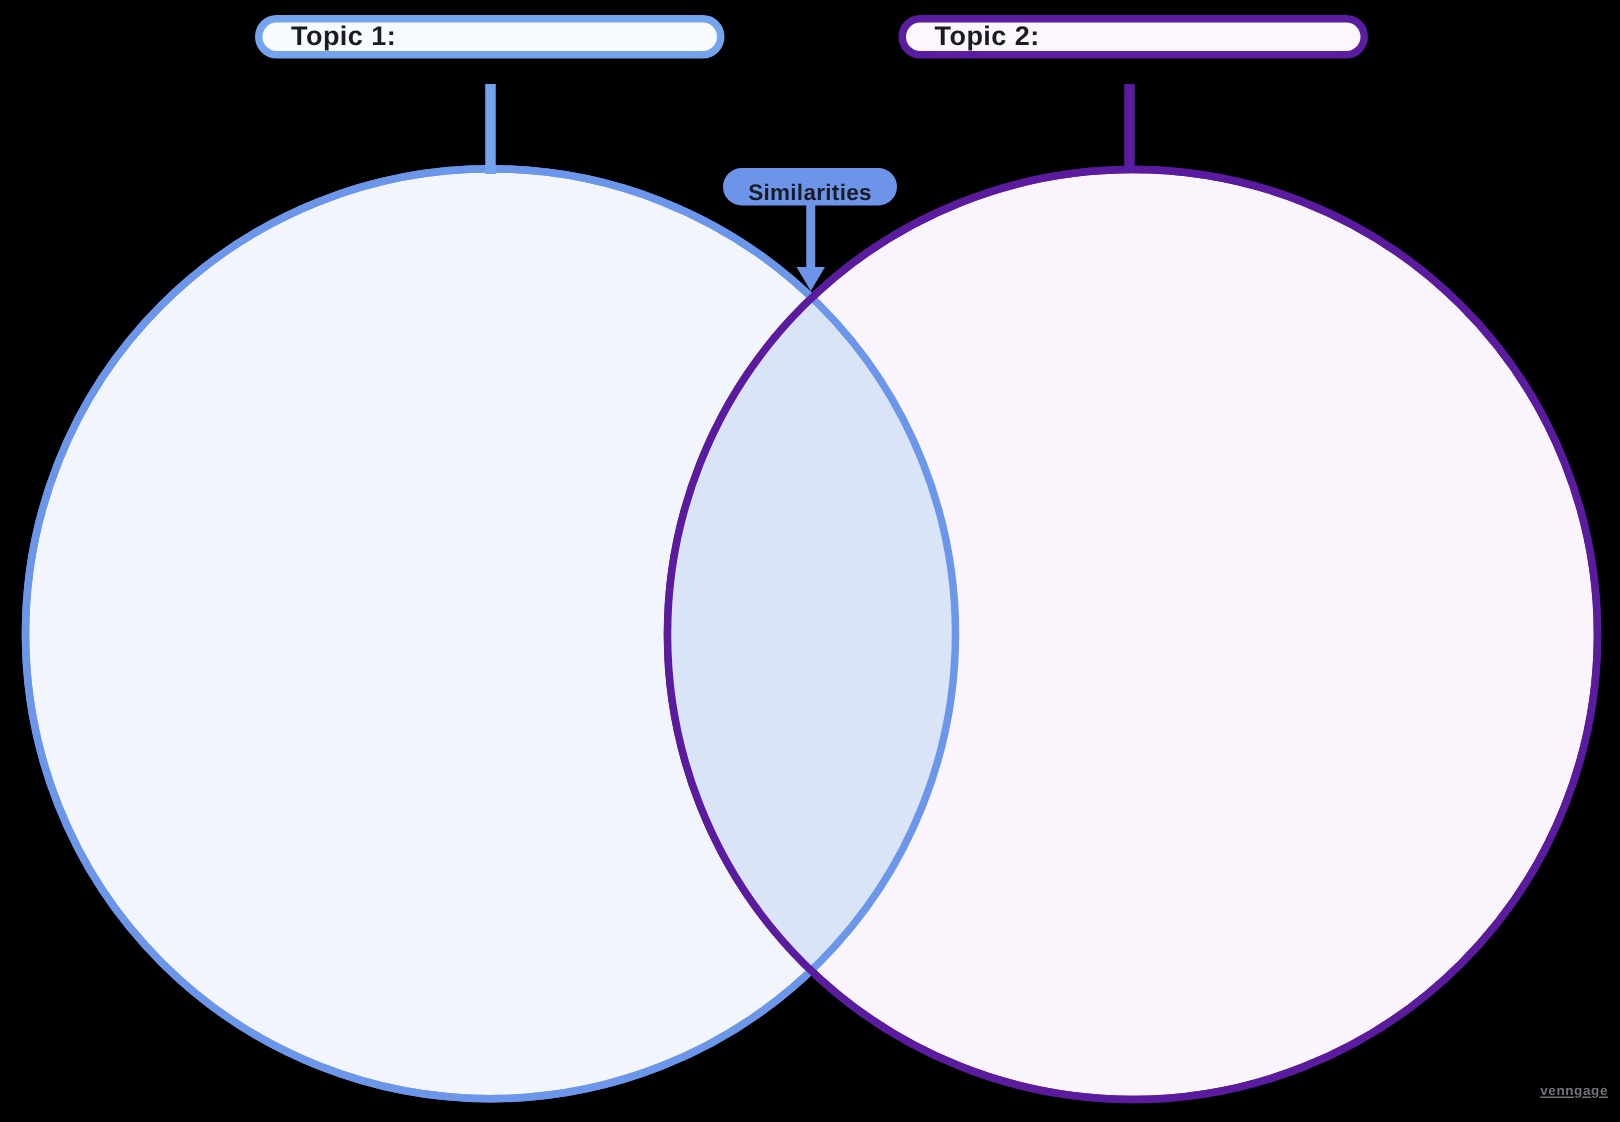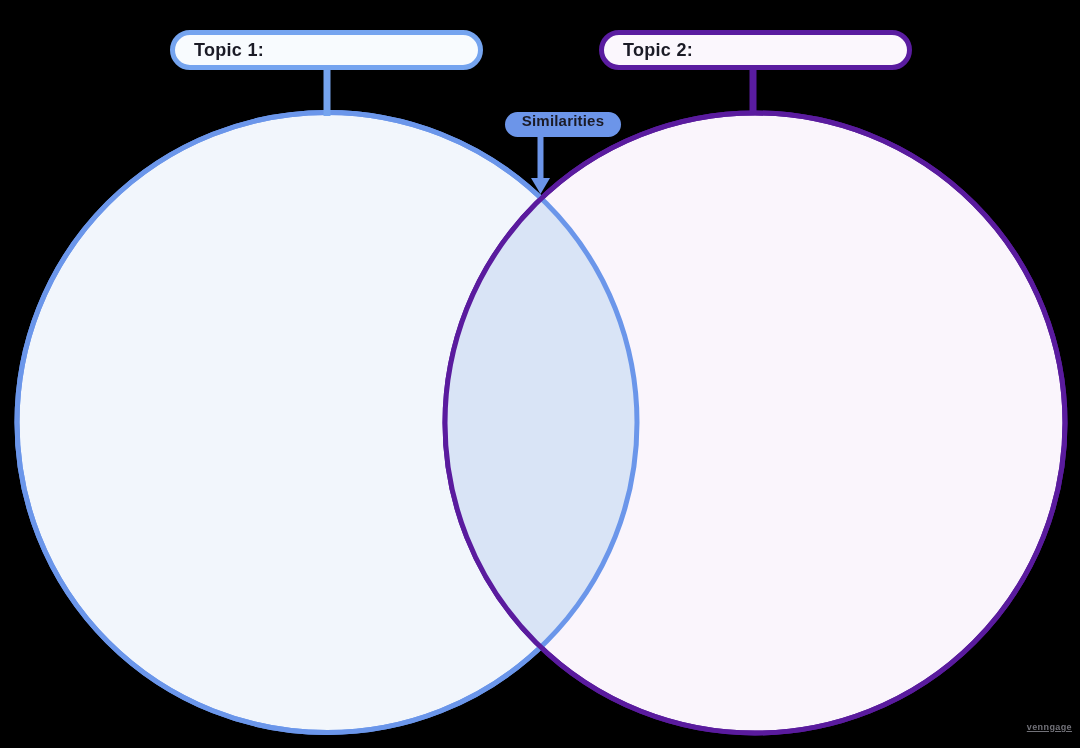"Topic 1:" .topic-box { height: 40px -> 29px; top: 30px -> 10px }
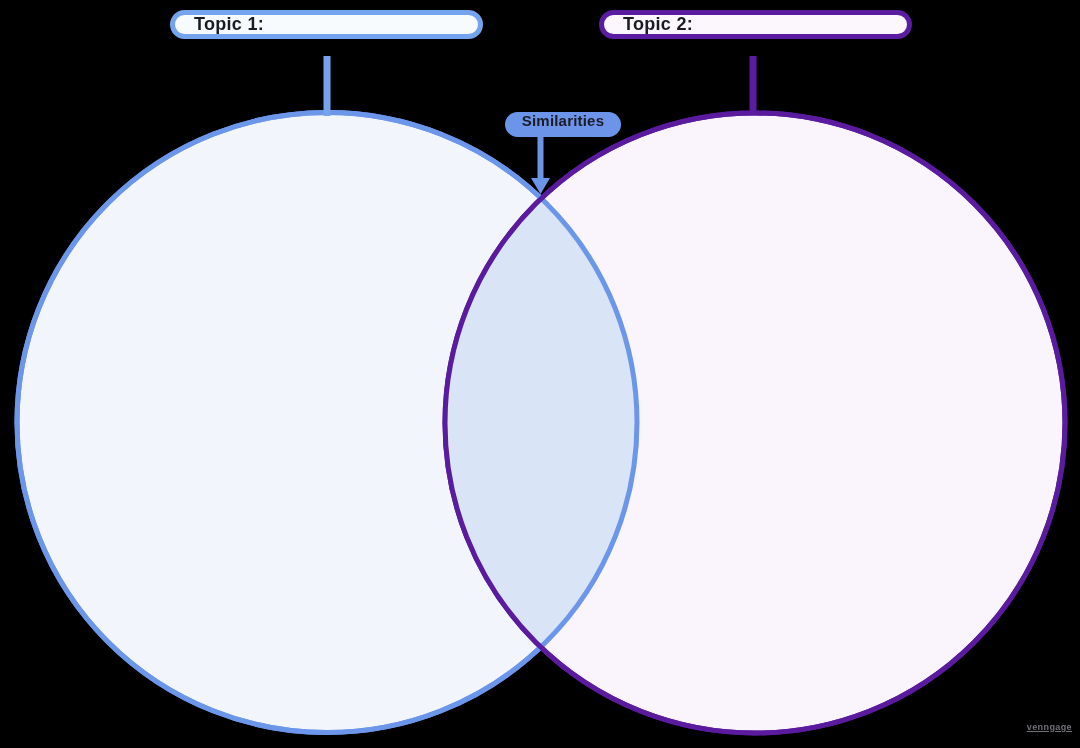"Similarities" #similarities-pill { align-items: flex-start -> flex-end; left: 505px -> 482px }
